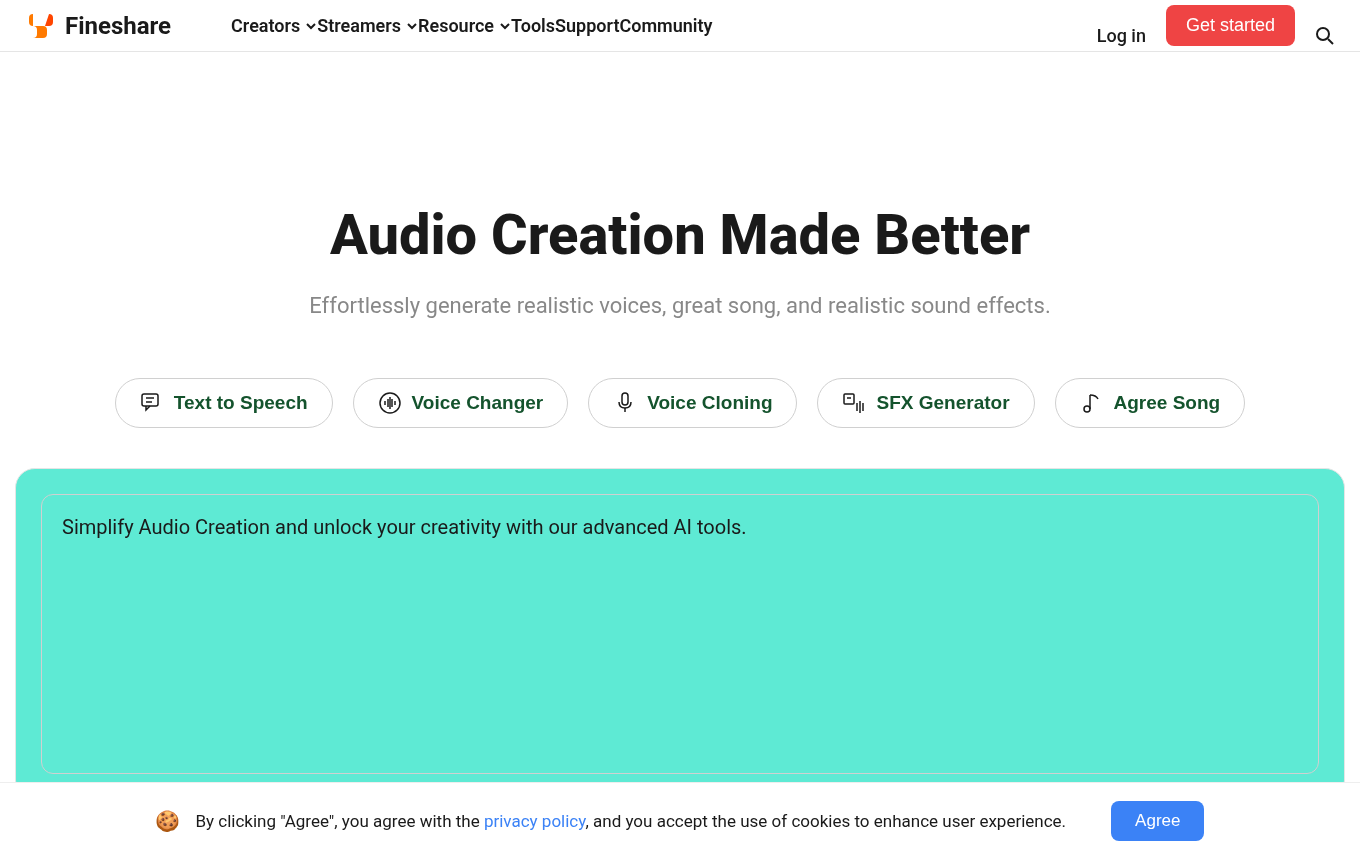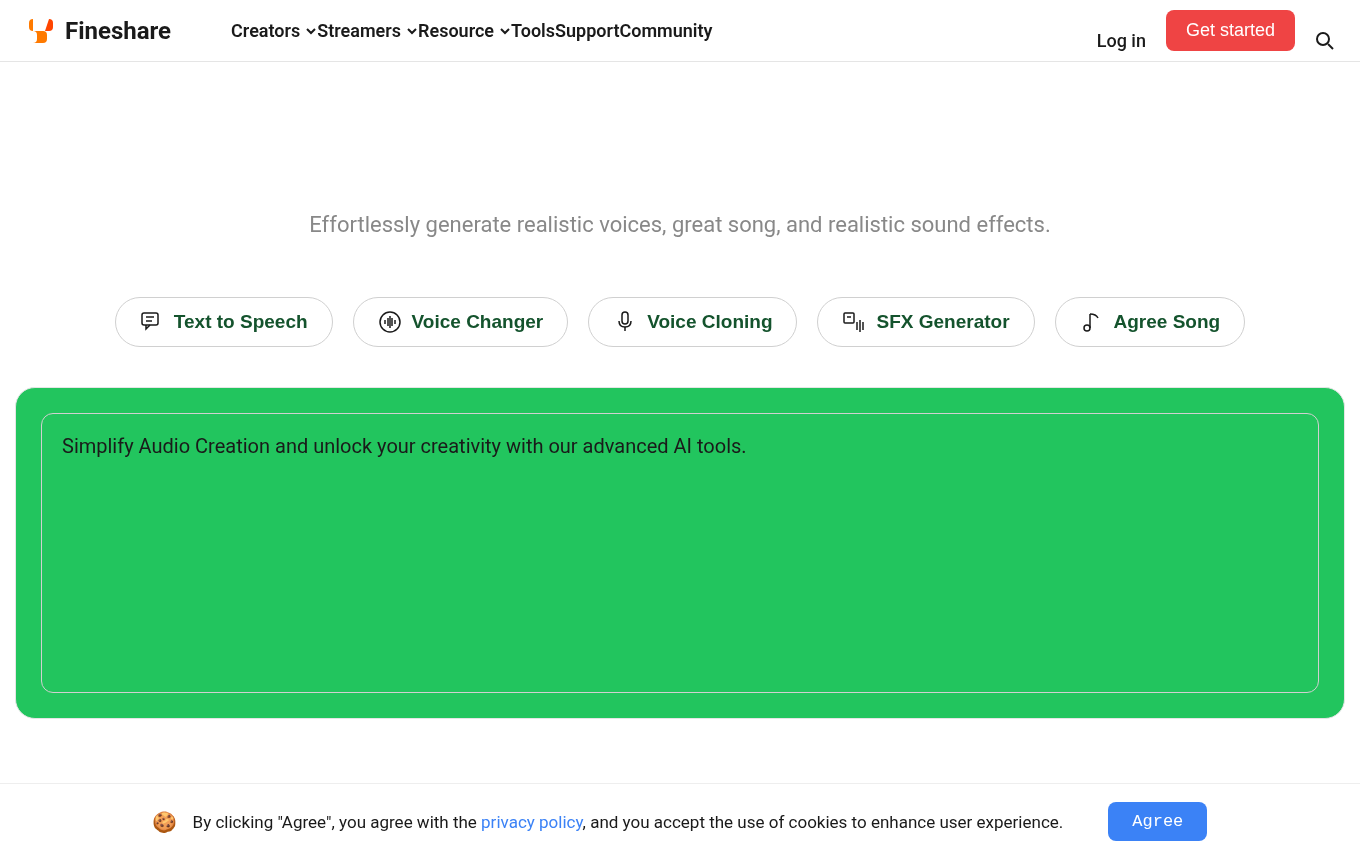"Fineshare" .header { height: 62px -> 52px }
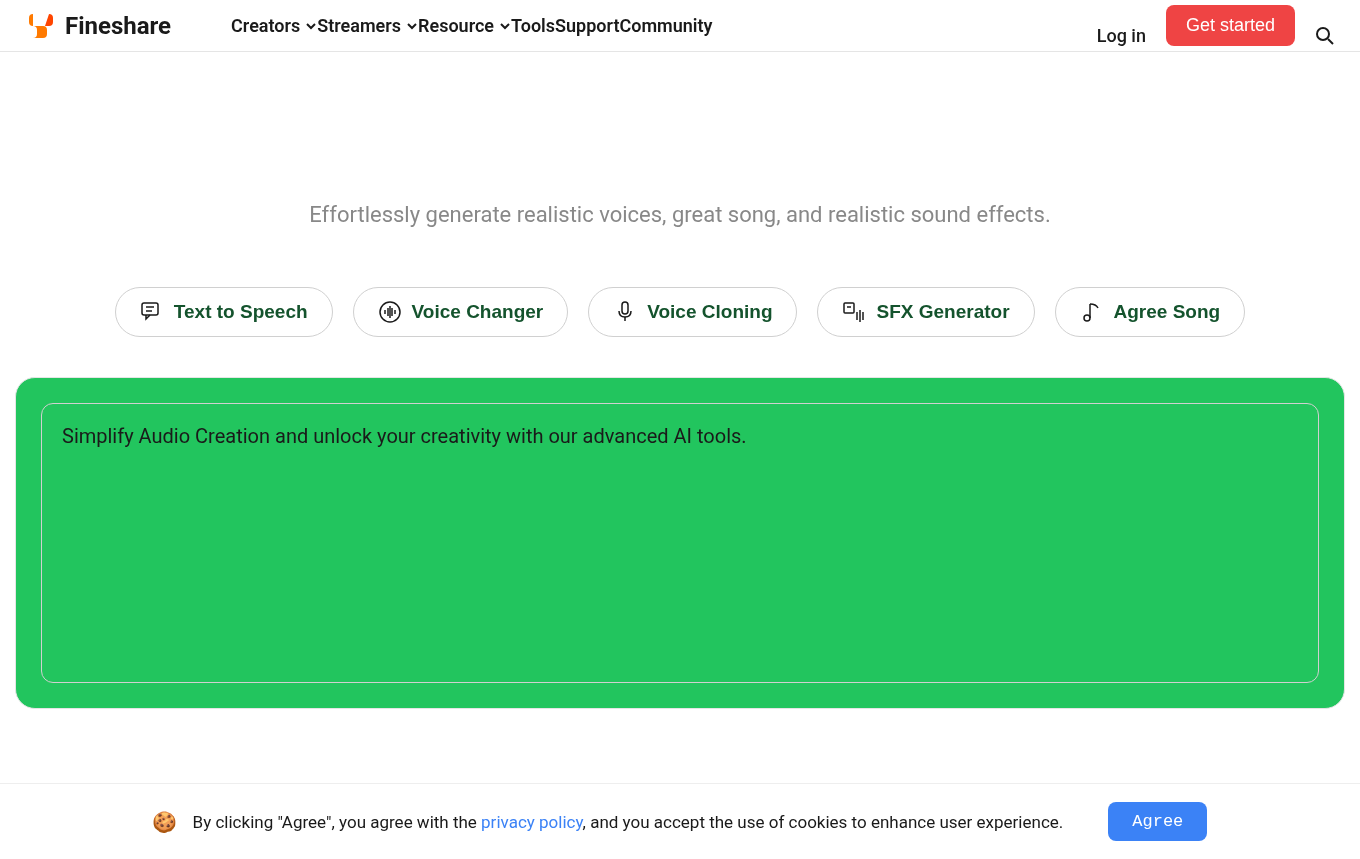"Audio Creation Made Better" h1.hero-title { html: none -> <h1>Audio Creation Made Better</h1> }
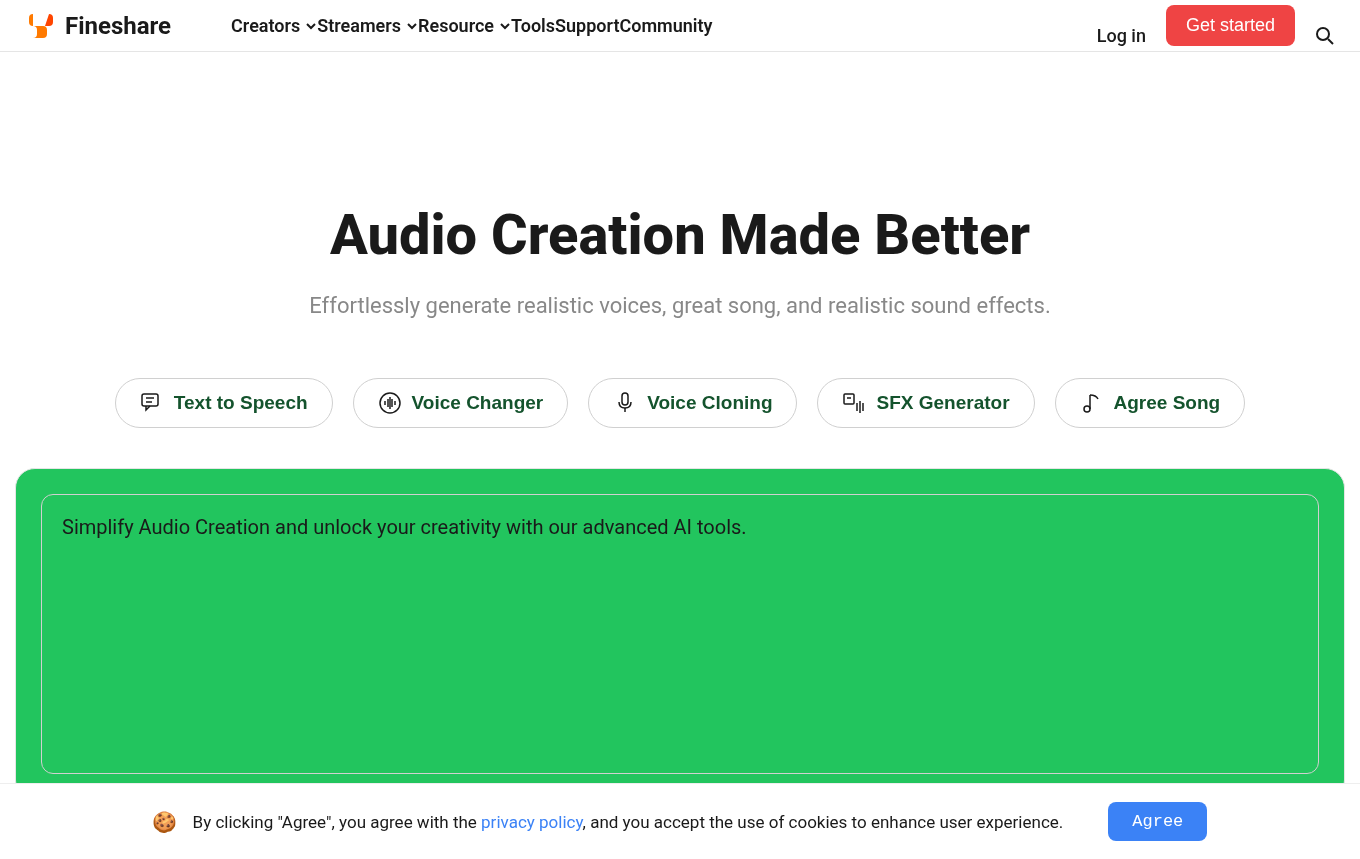"Simplify Audio Creation and unlock" .content-box { background: #22c55e -> #5eead4 }
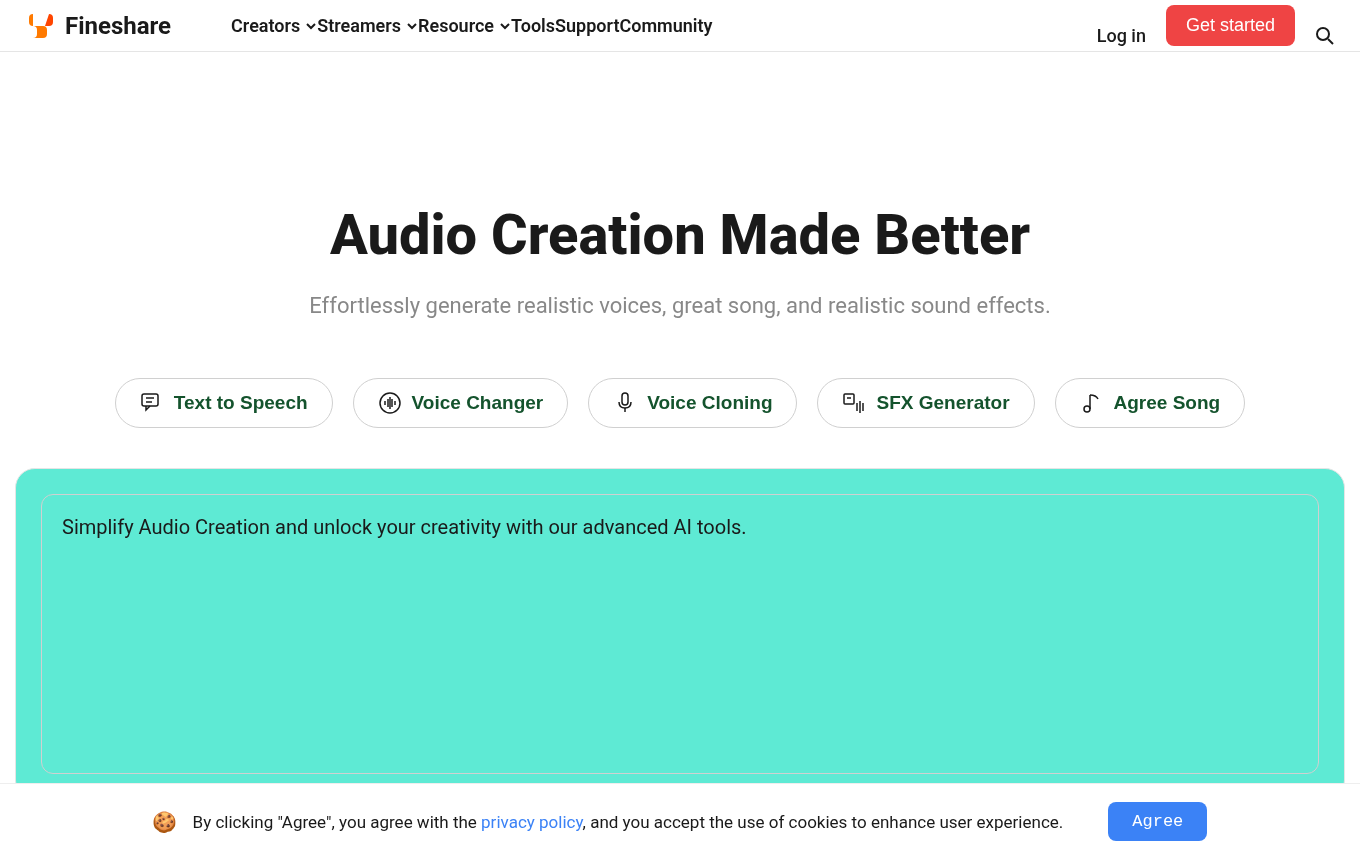"Agree" .agree-btn { font-family: Liberation Mono, monospace -> none }
